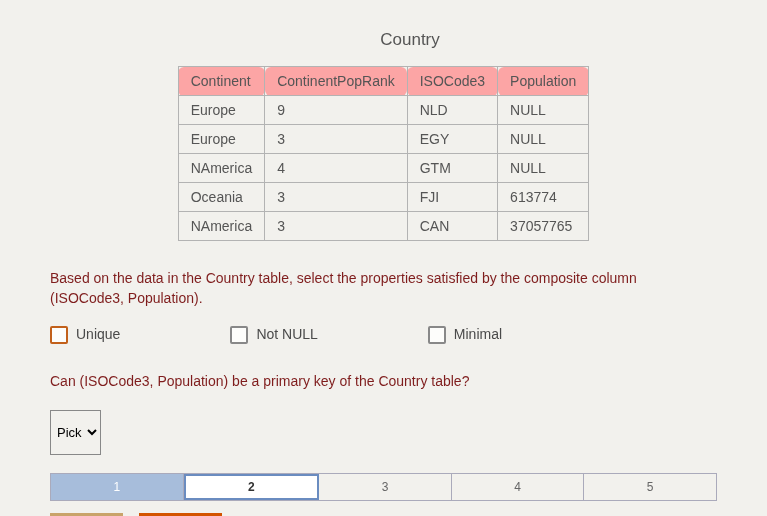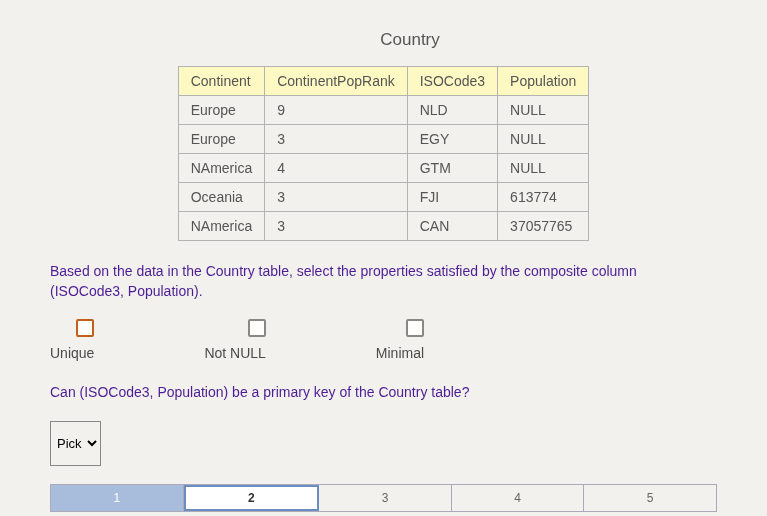"Continent" table.data-table th { background: #fef9c3 -> #fca5a5; border-radius: none -> 6px }
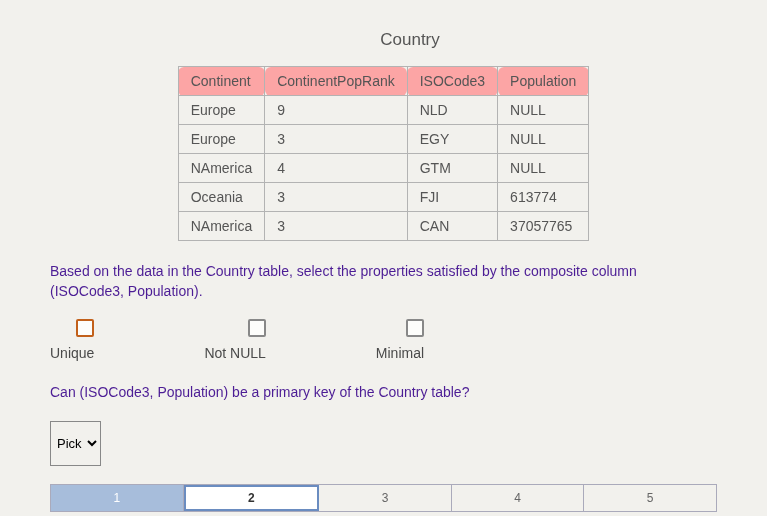"Based on the data in" .question-text { color: #4c1d95 -> #7f1d1d; margin: 21px 0 18px 0 -> 28px 0 18px 0 }
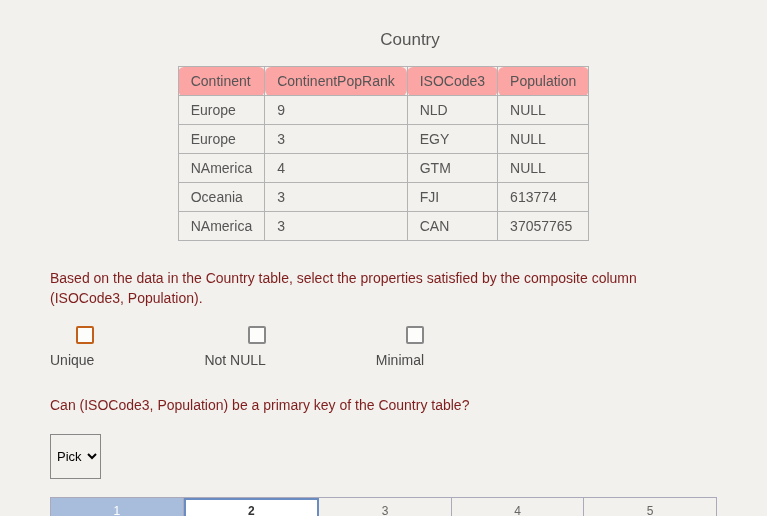"Unique" .cb-item { align-items: flex-end -> flex-start; flex-direction: column -> none }
